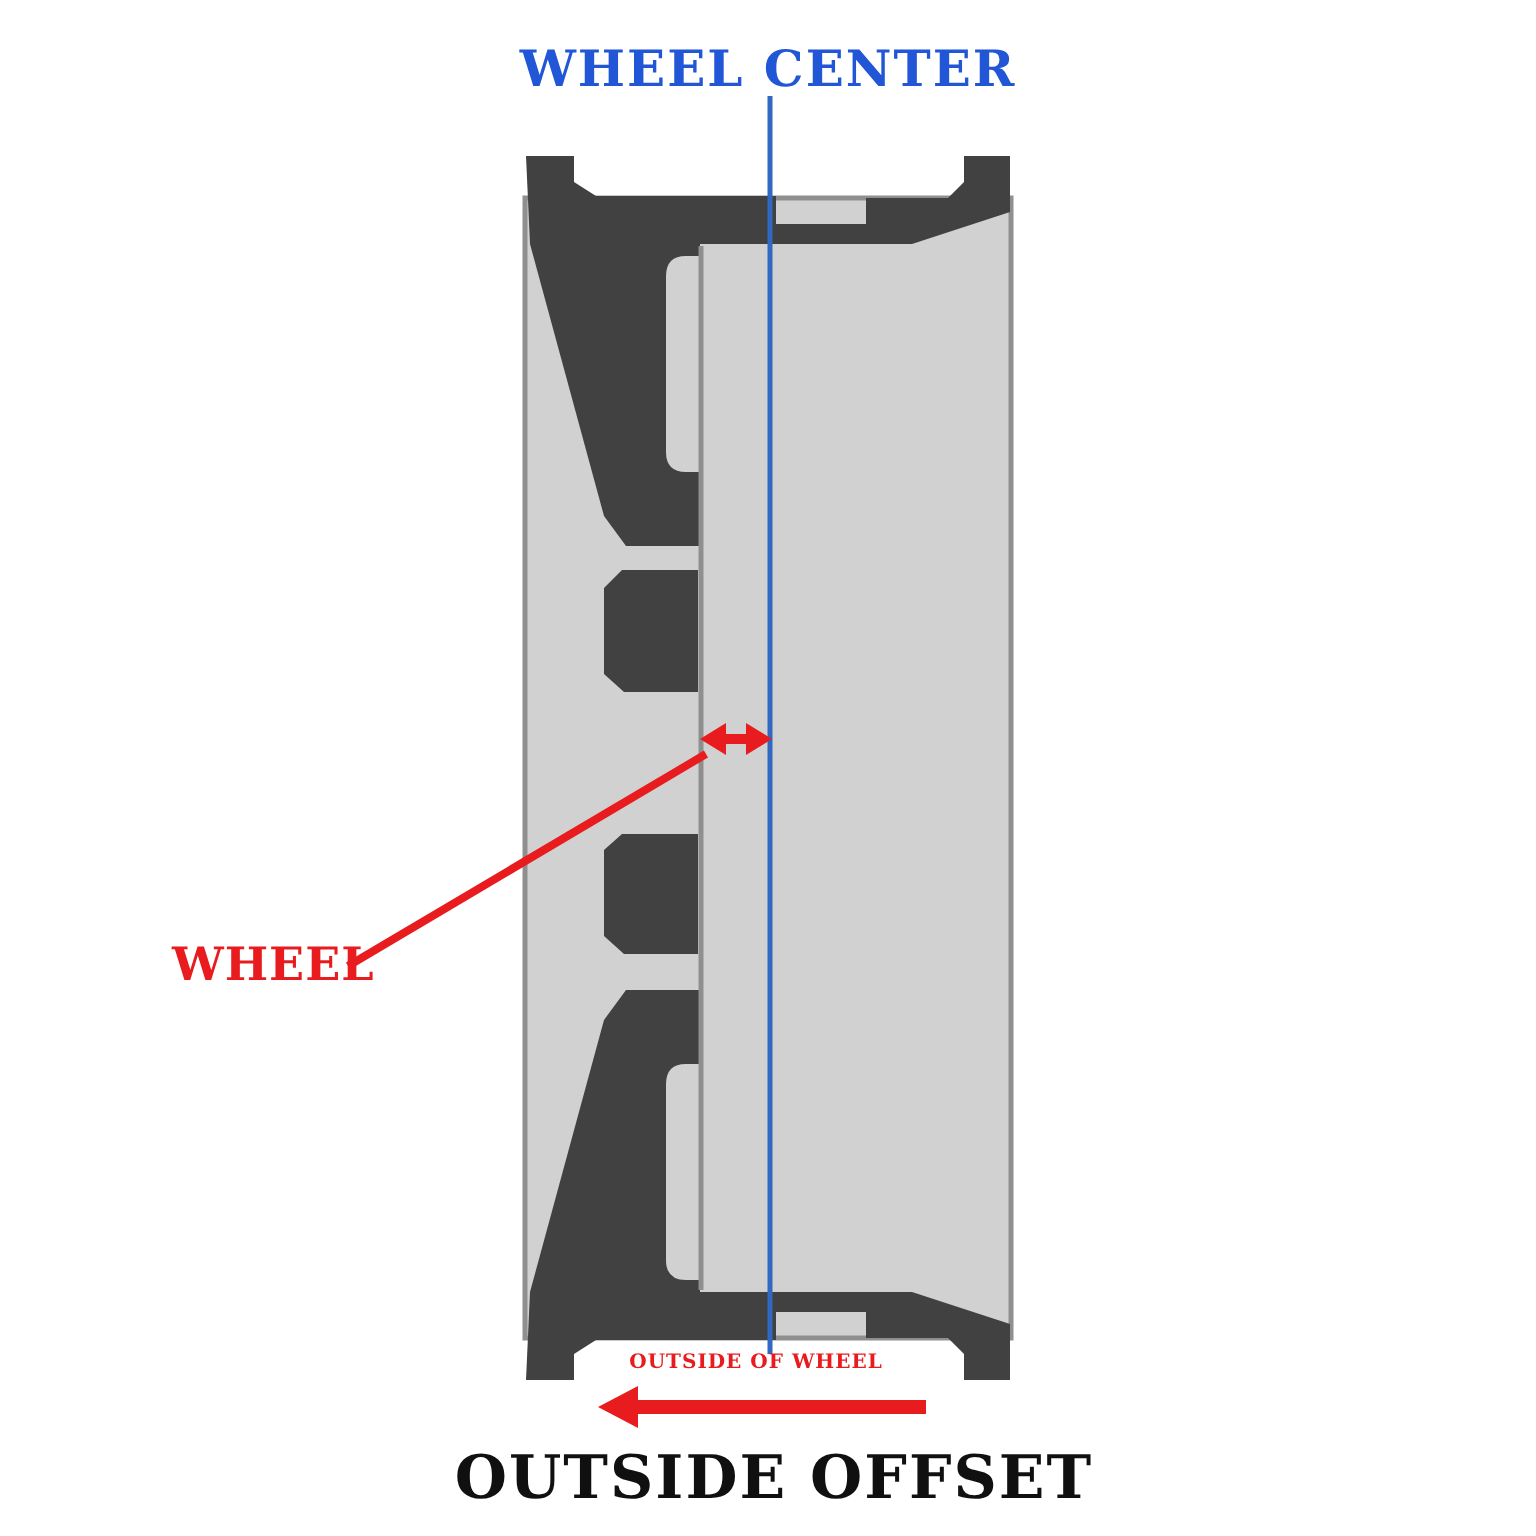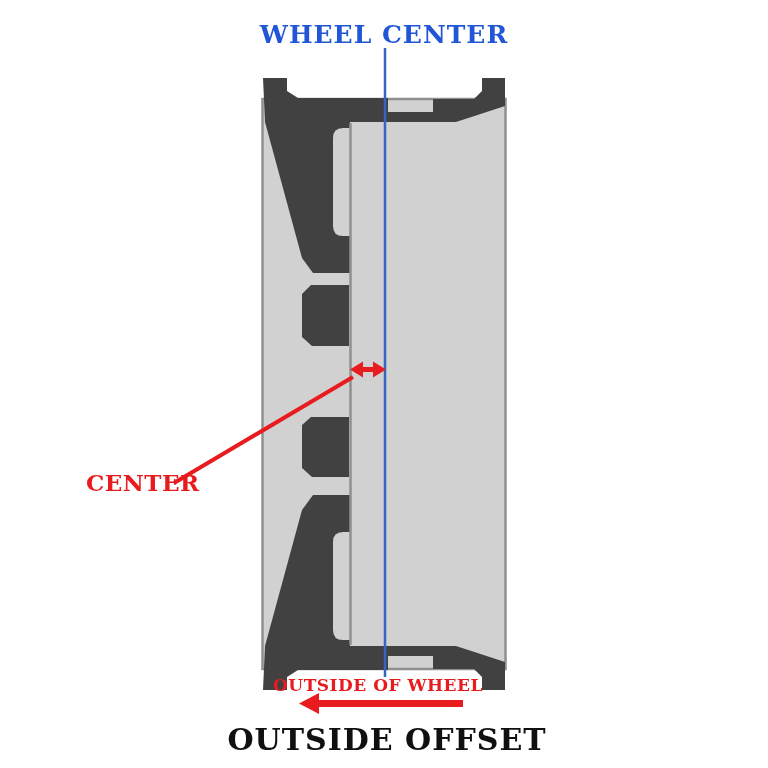"CENTER" div.label { text: CENTER -> WHEEL }
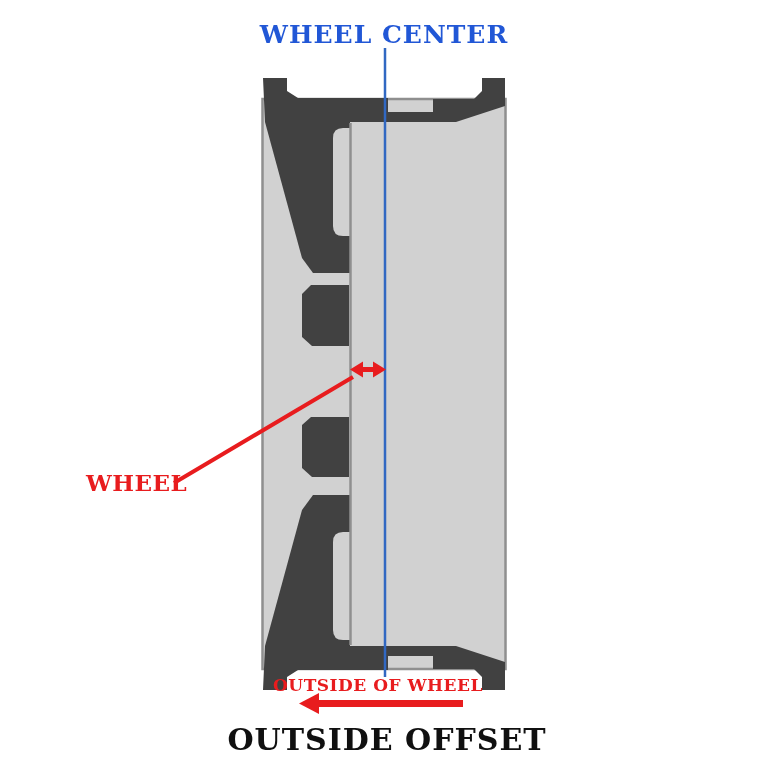"OUTSIDE OF WHEEL" .label-outside { font-size: 17px -> 10px }
